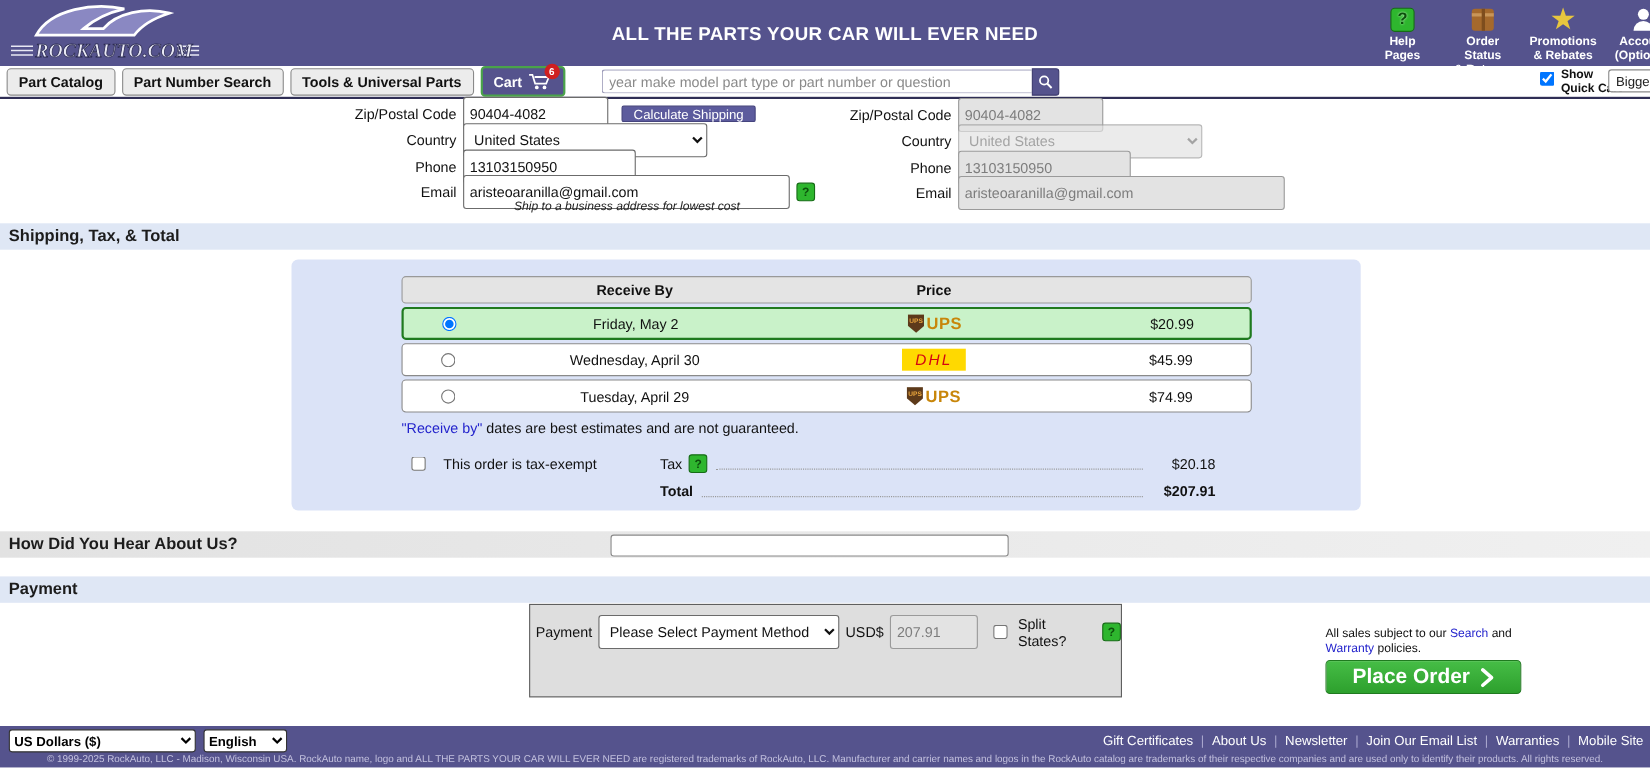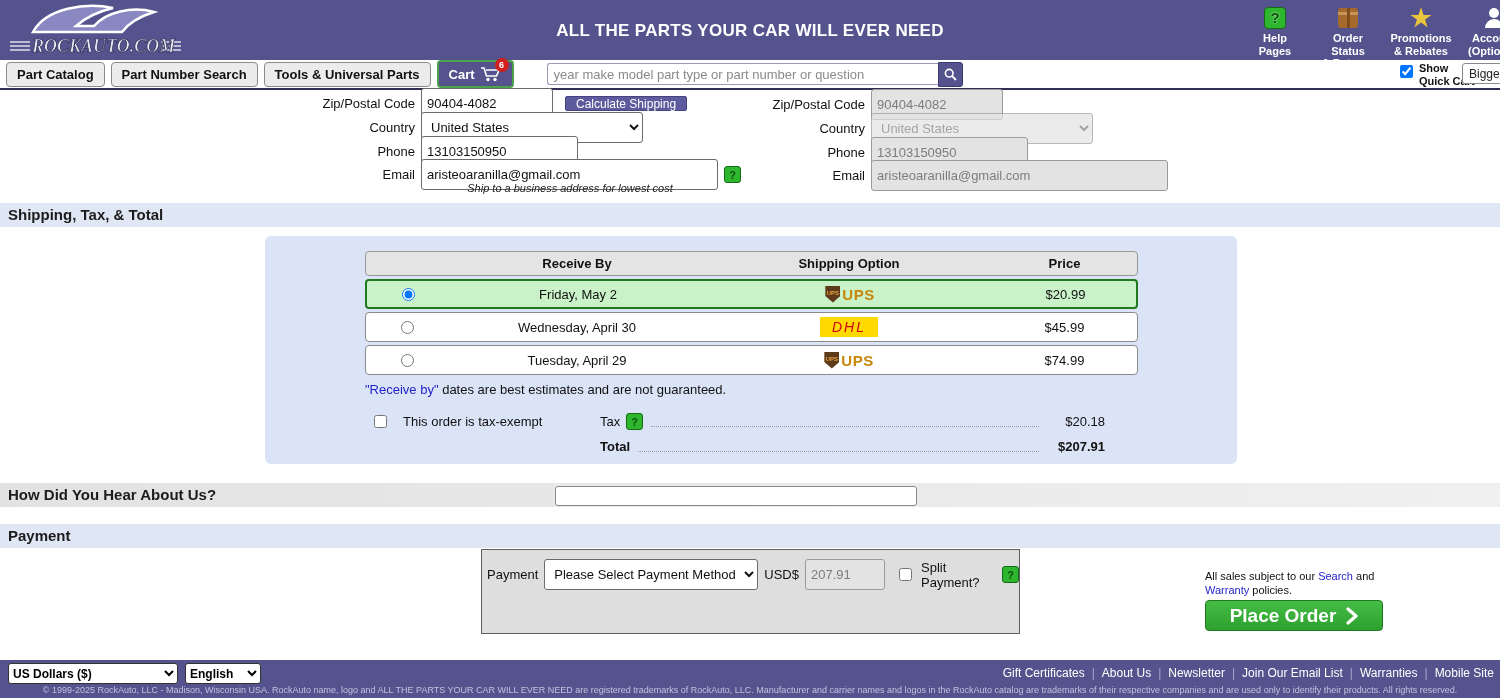"Shipping Option" div.tc { html: <div>Shipping Option</div> -> none }
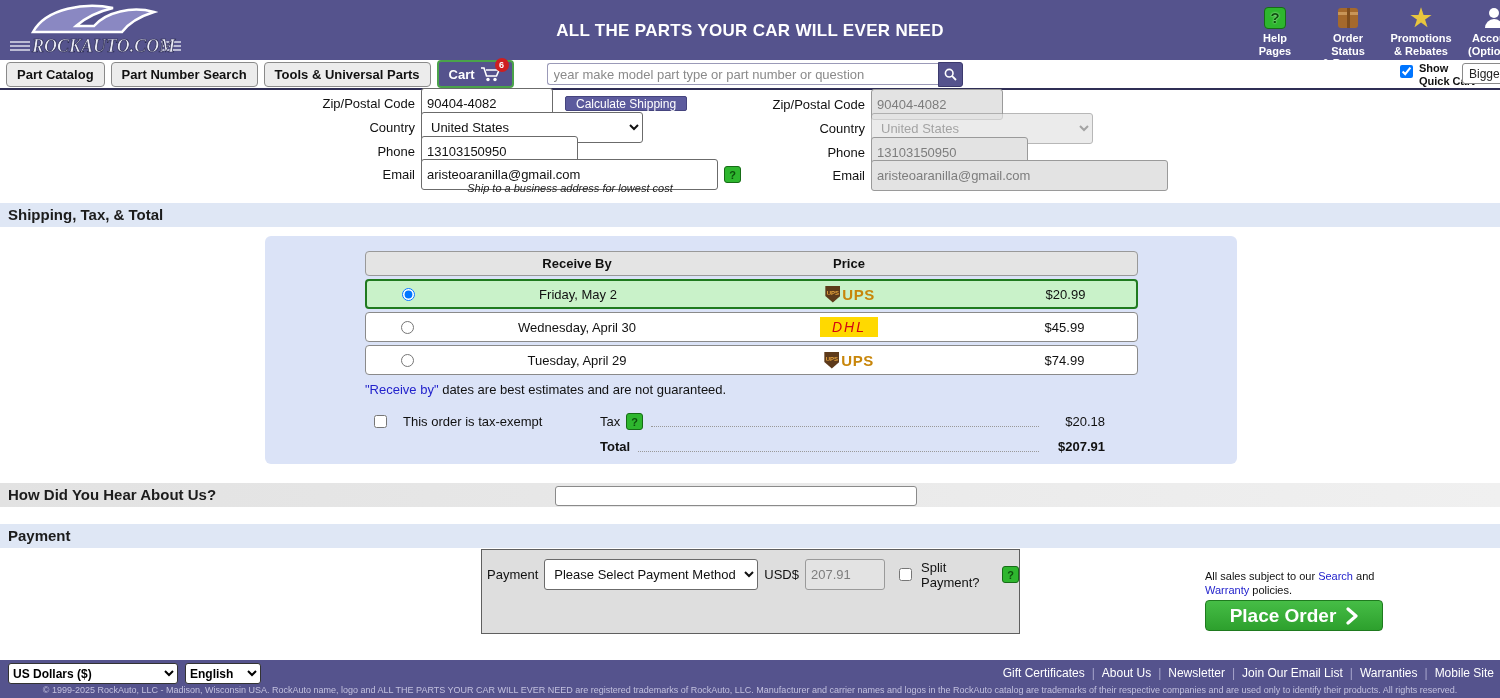"Split Payment?" span { text: Payment -> States }
